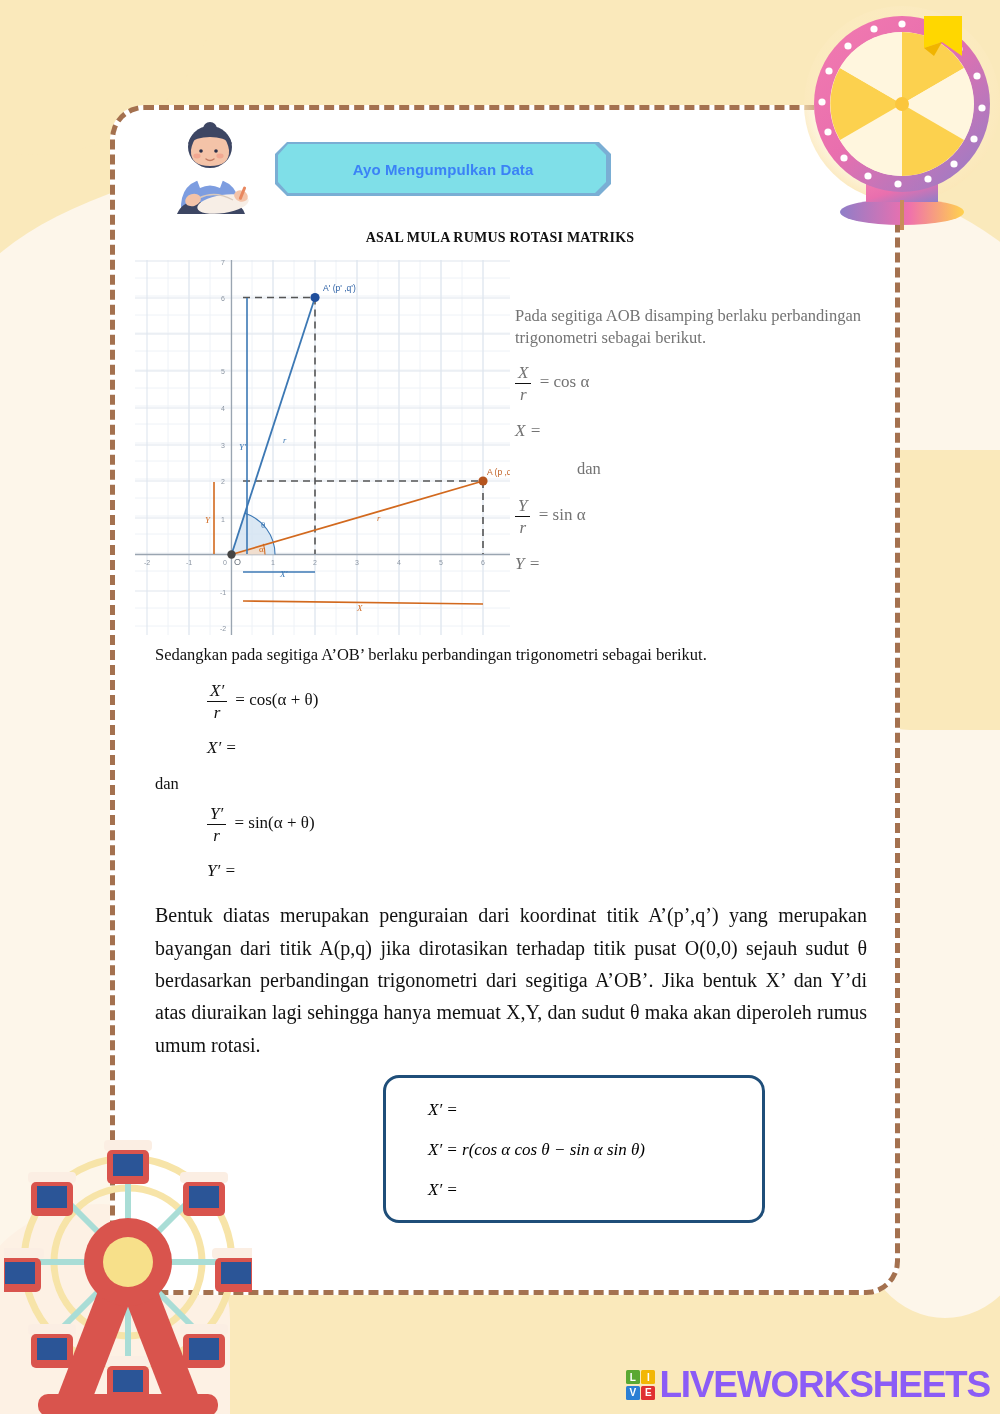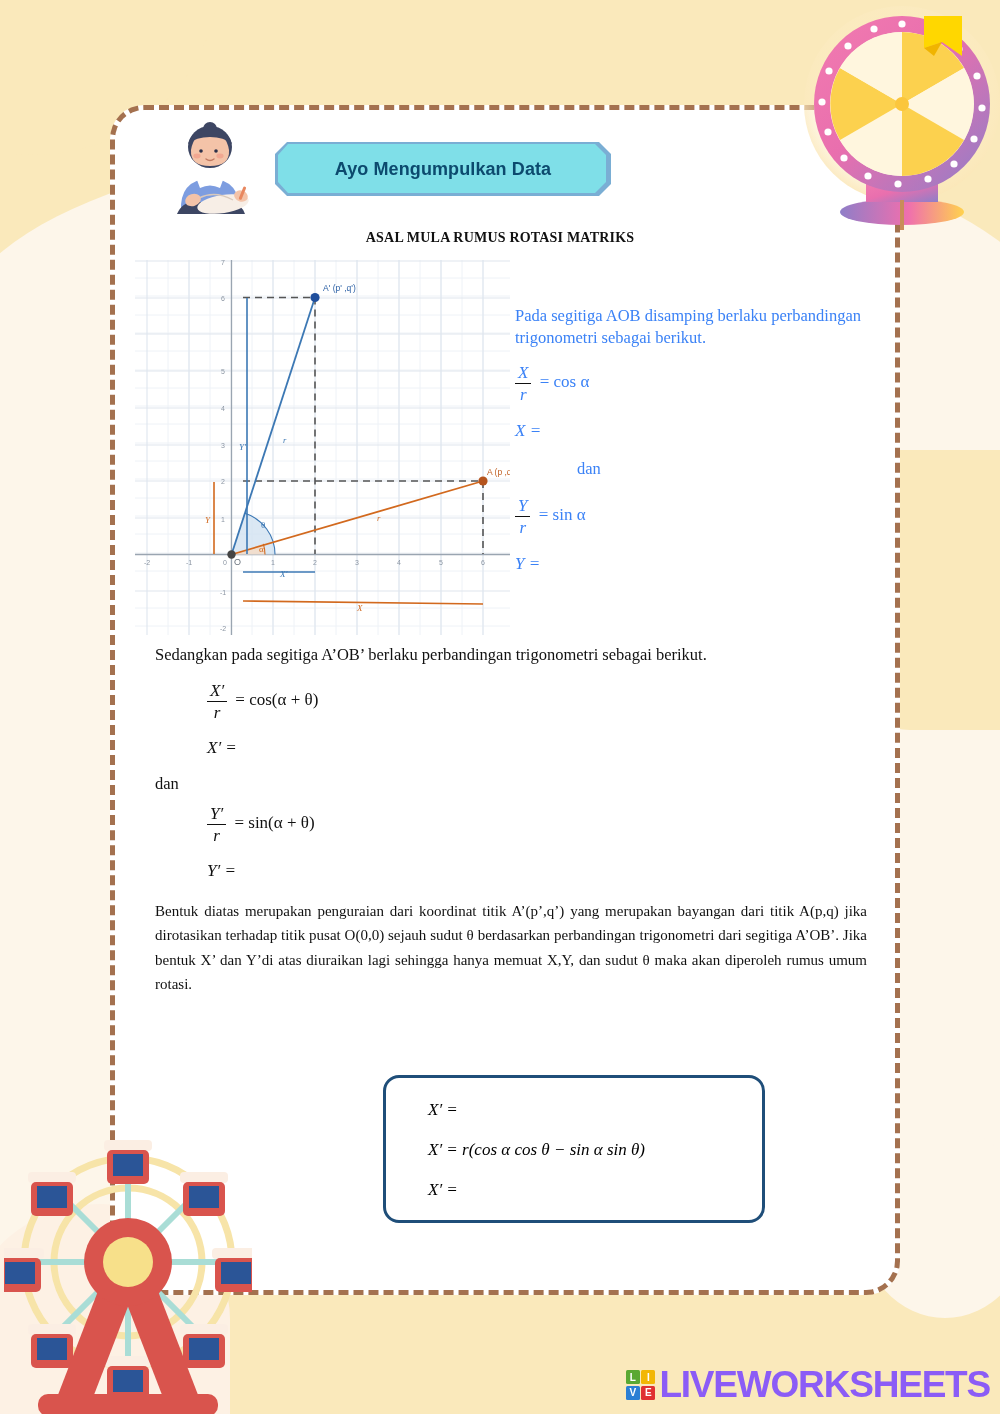"Ayo Mengumpulkan Data" .banner-text { color: #0c4a6e -> #3b82f6; font-size: 18px -> 15px }
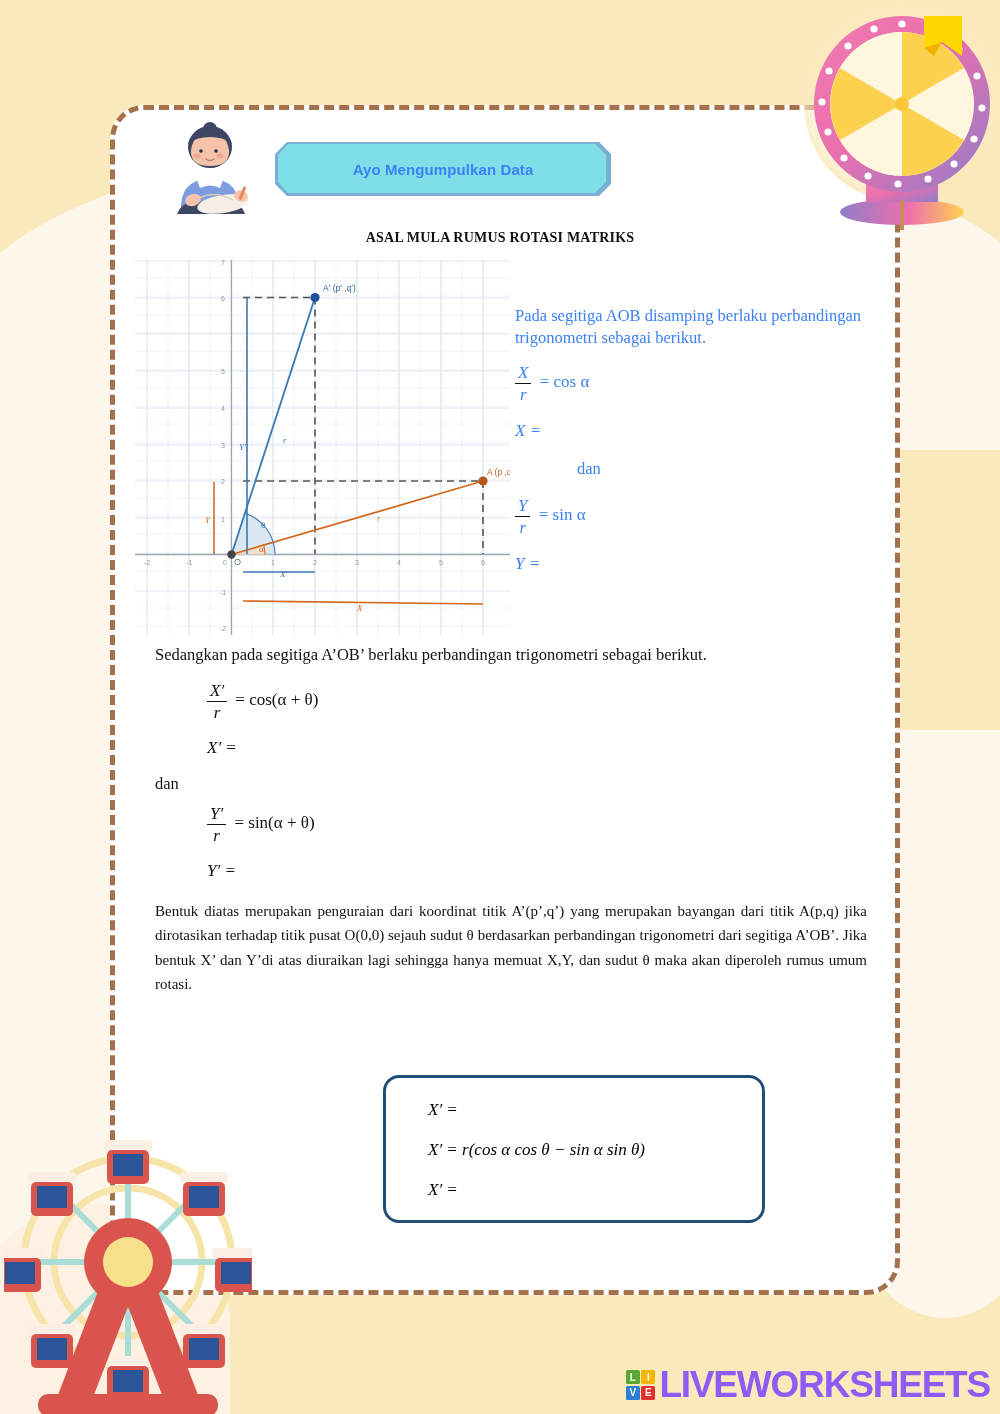"Pada segitiga AOB disamping berlaku" .rightcol { color: #3b82f6 -> #737373 }
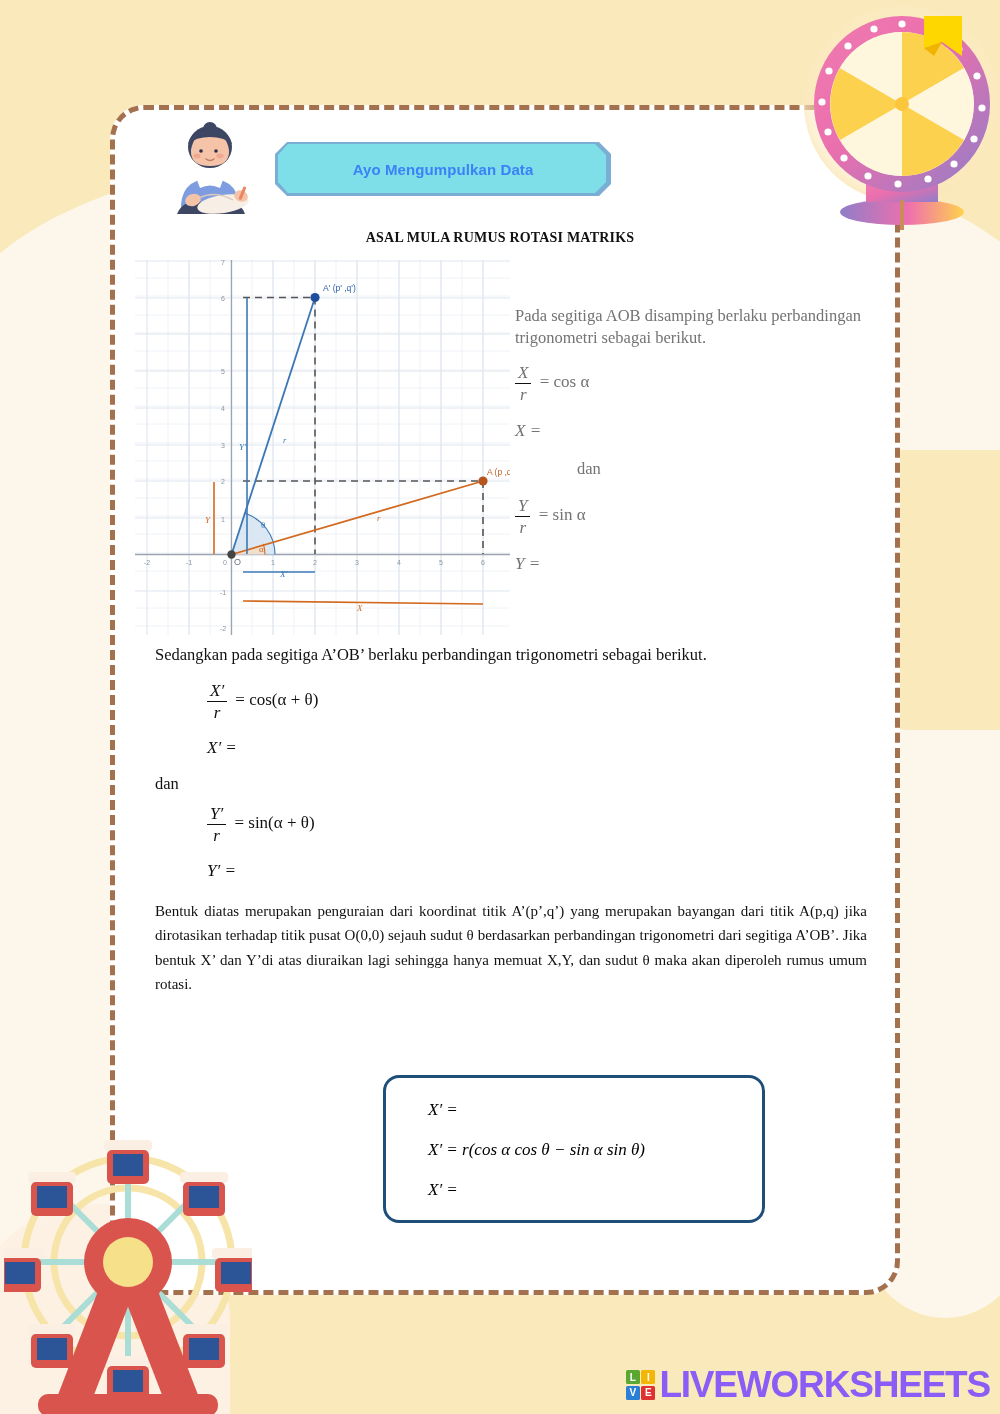"Bentuk diatas merupakan penguraian dari" .para { font-size: 15px -> 20px }
